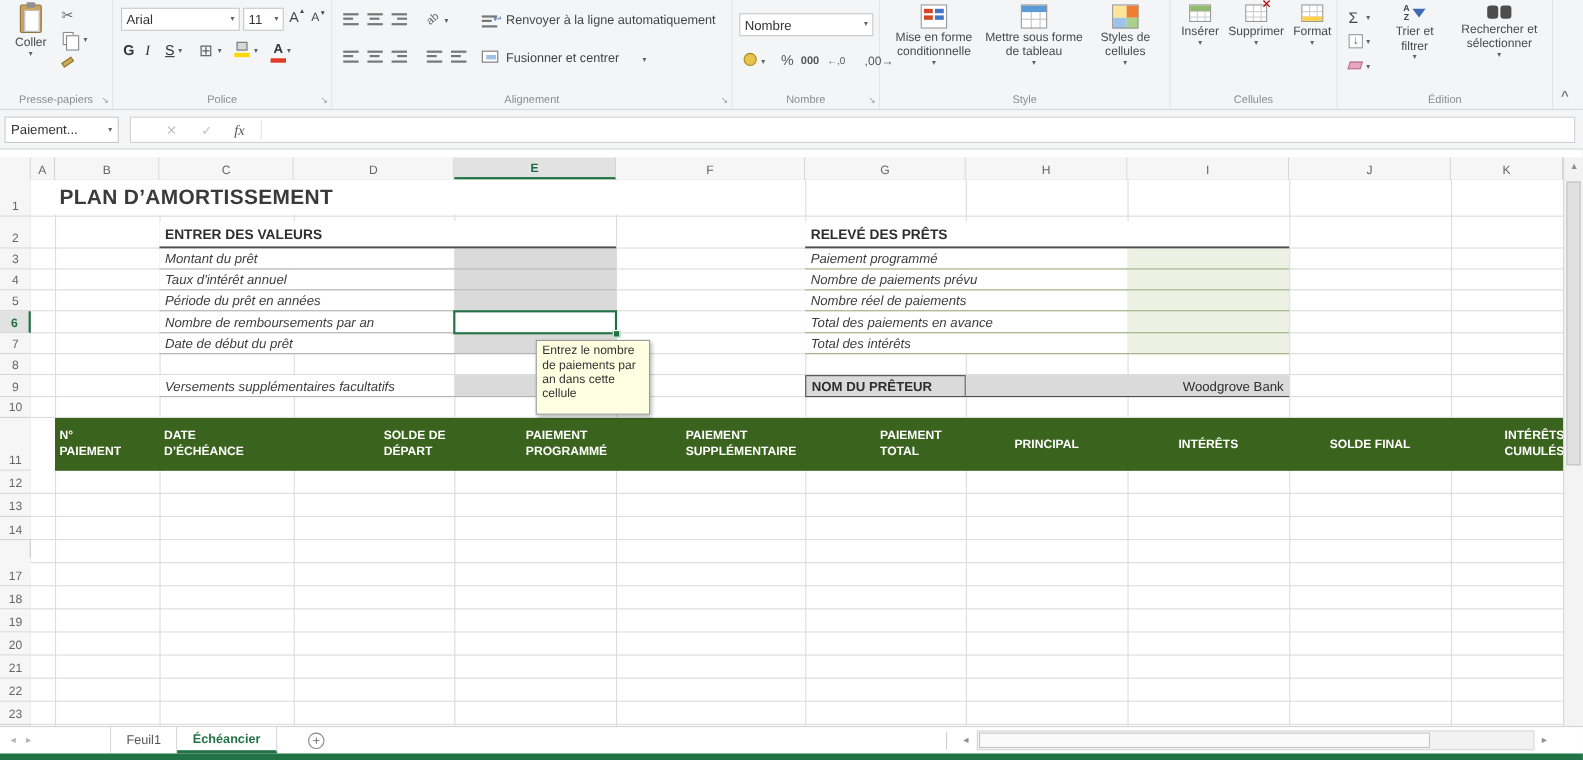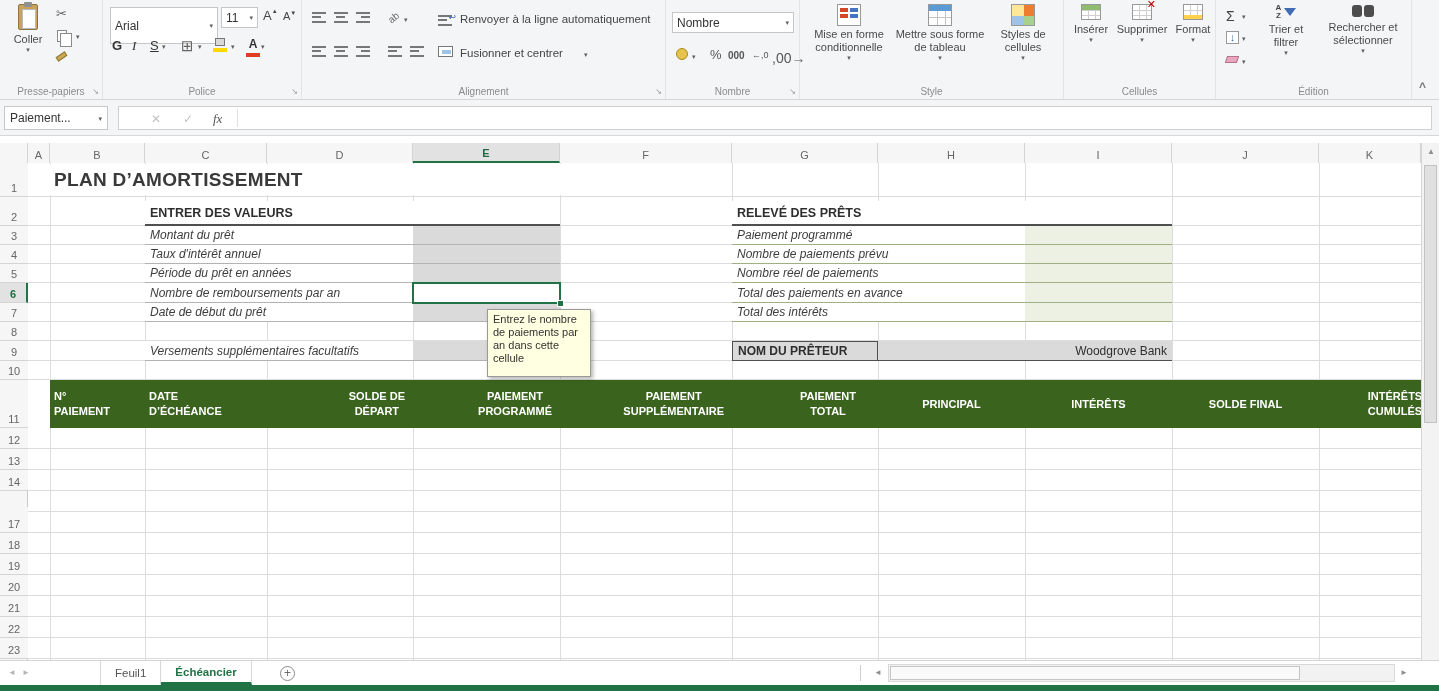"Arial" div.combo { height: 37px -> 21px }
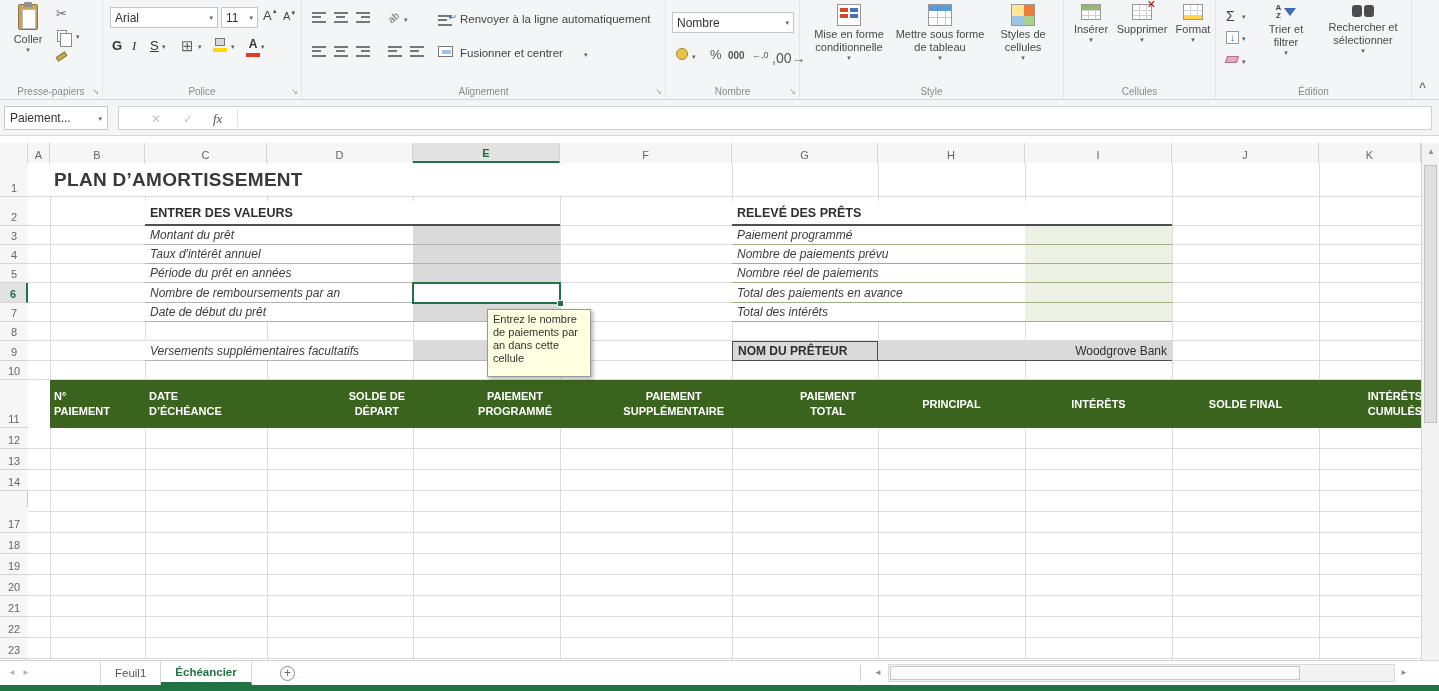",00→" span.a { font-size: 14px -> 11px; left: 106px -> 120px }
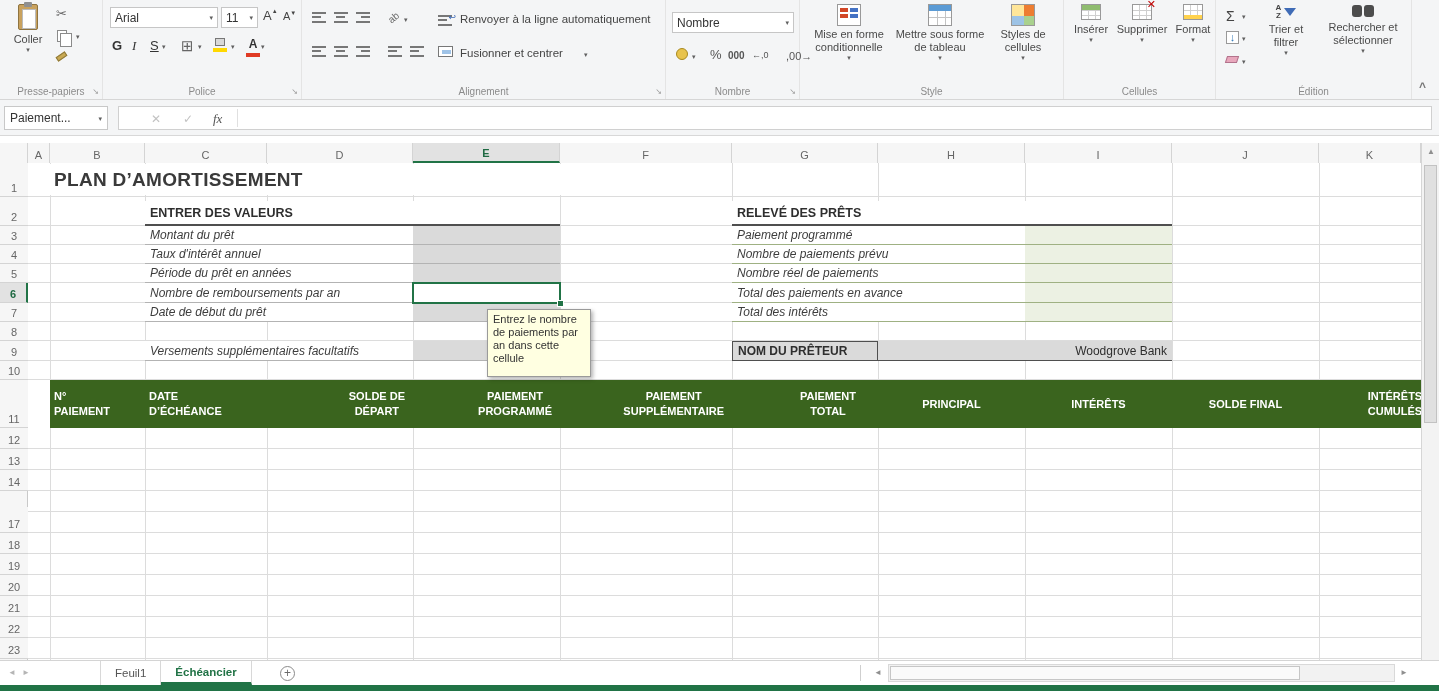"SOLDE DE" .ar { text-align: center -> left }
